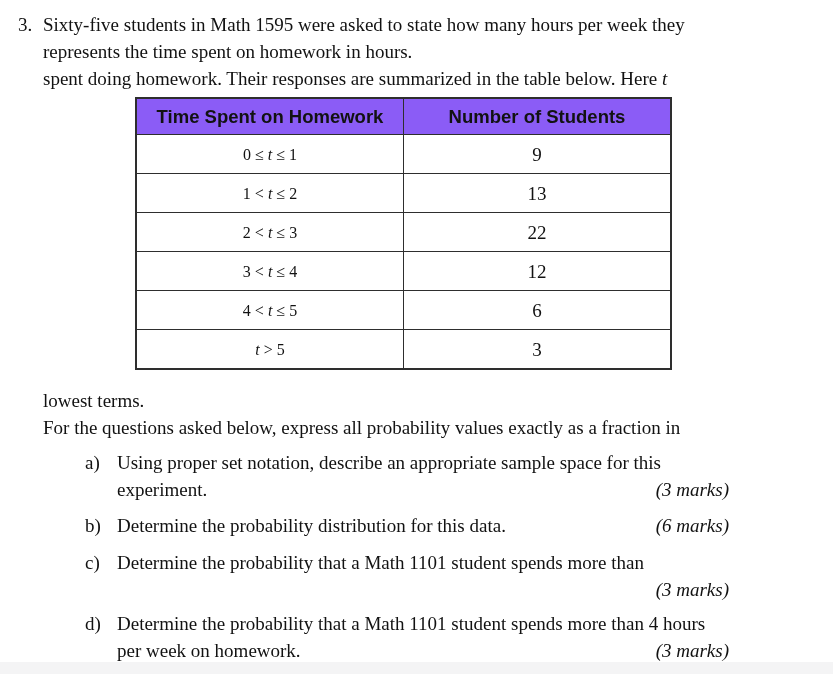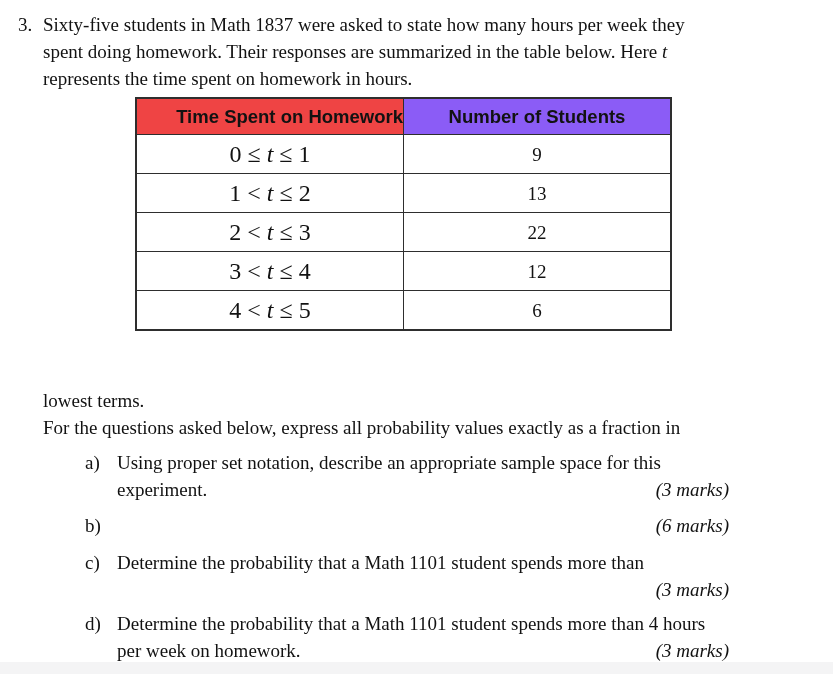"Sixty-five students in Math 1837" div.line { text: 1837 -> 1595 }
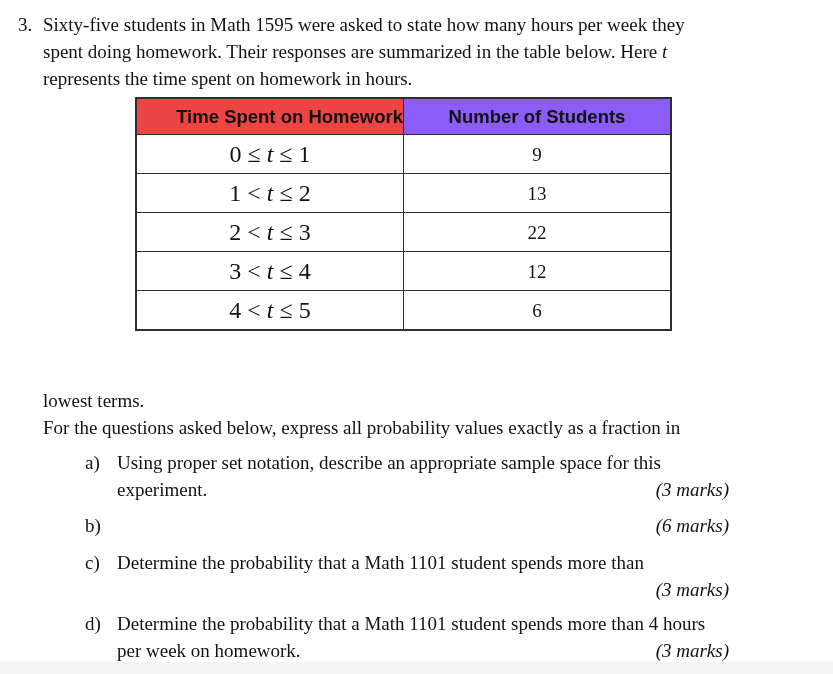"spent doing homework. Their responses" div.line { order: before "represents the time spent on" -> after "represents the time spent on" }
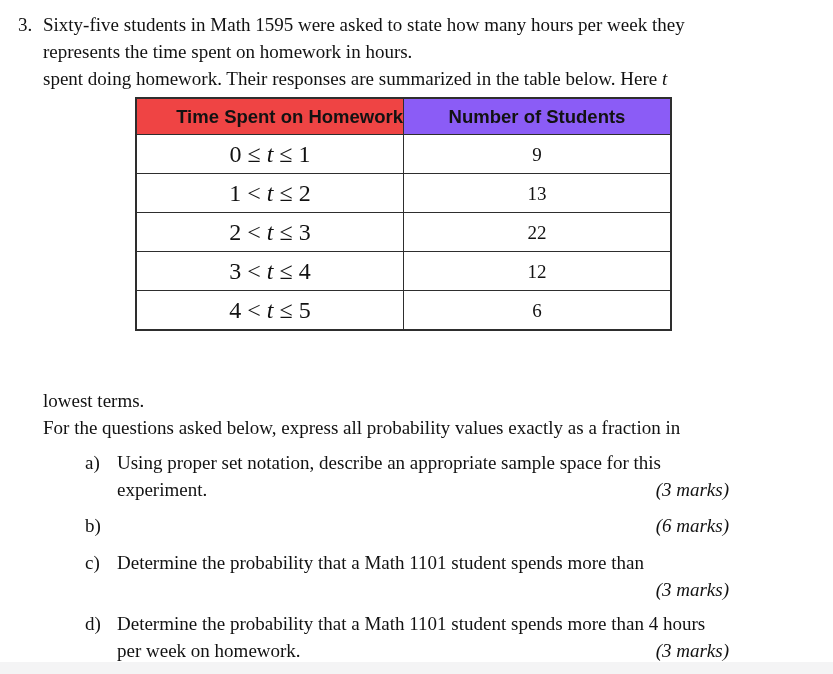"Time Spent on Homework" th { background: #ef4444 -> #8b5cf6; text-align: right -> none }
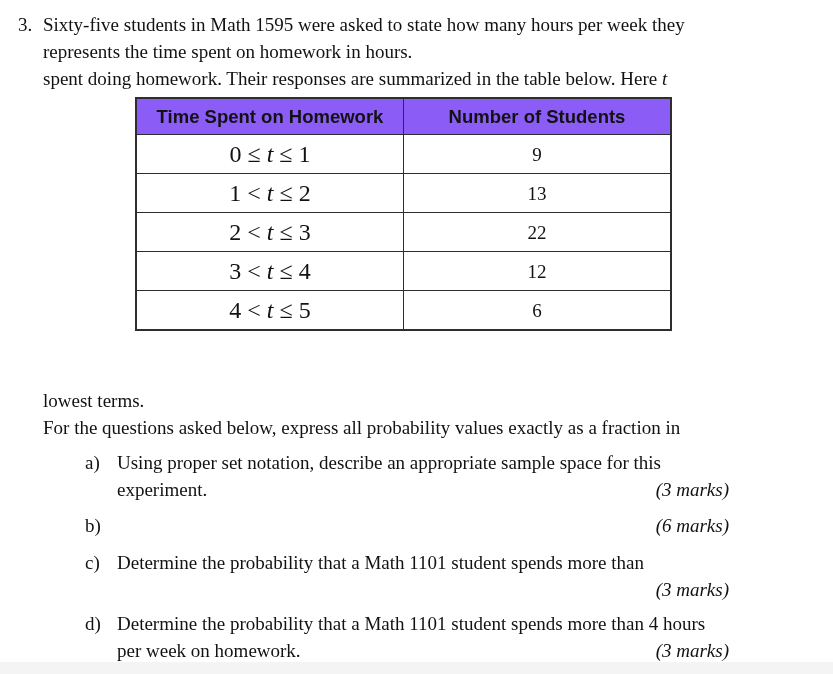"0 ≤ t ≤ 1" .data-table td.math { font-size: 24px -> 16px }
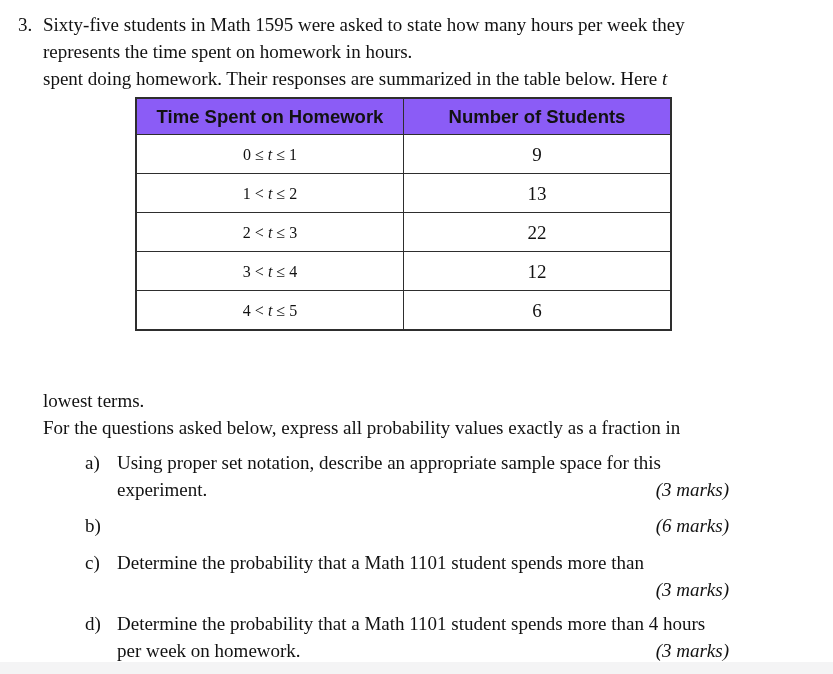"t > 5" tr { html: none -> <tr> <td><span></span><span>t</span><span> &gt; 5</span></td> <td>3</td> </tr> }
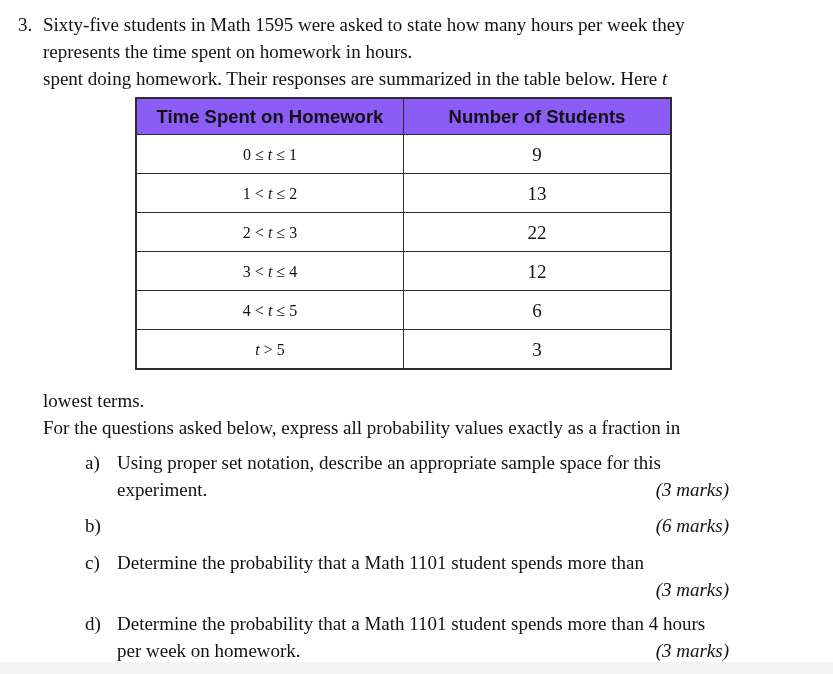"Determine the probability distribution" span { html: none -> <span>Determine the probability distribution for this data.</span> }
